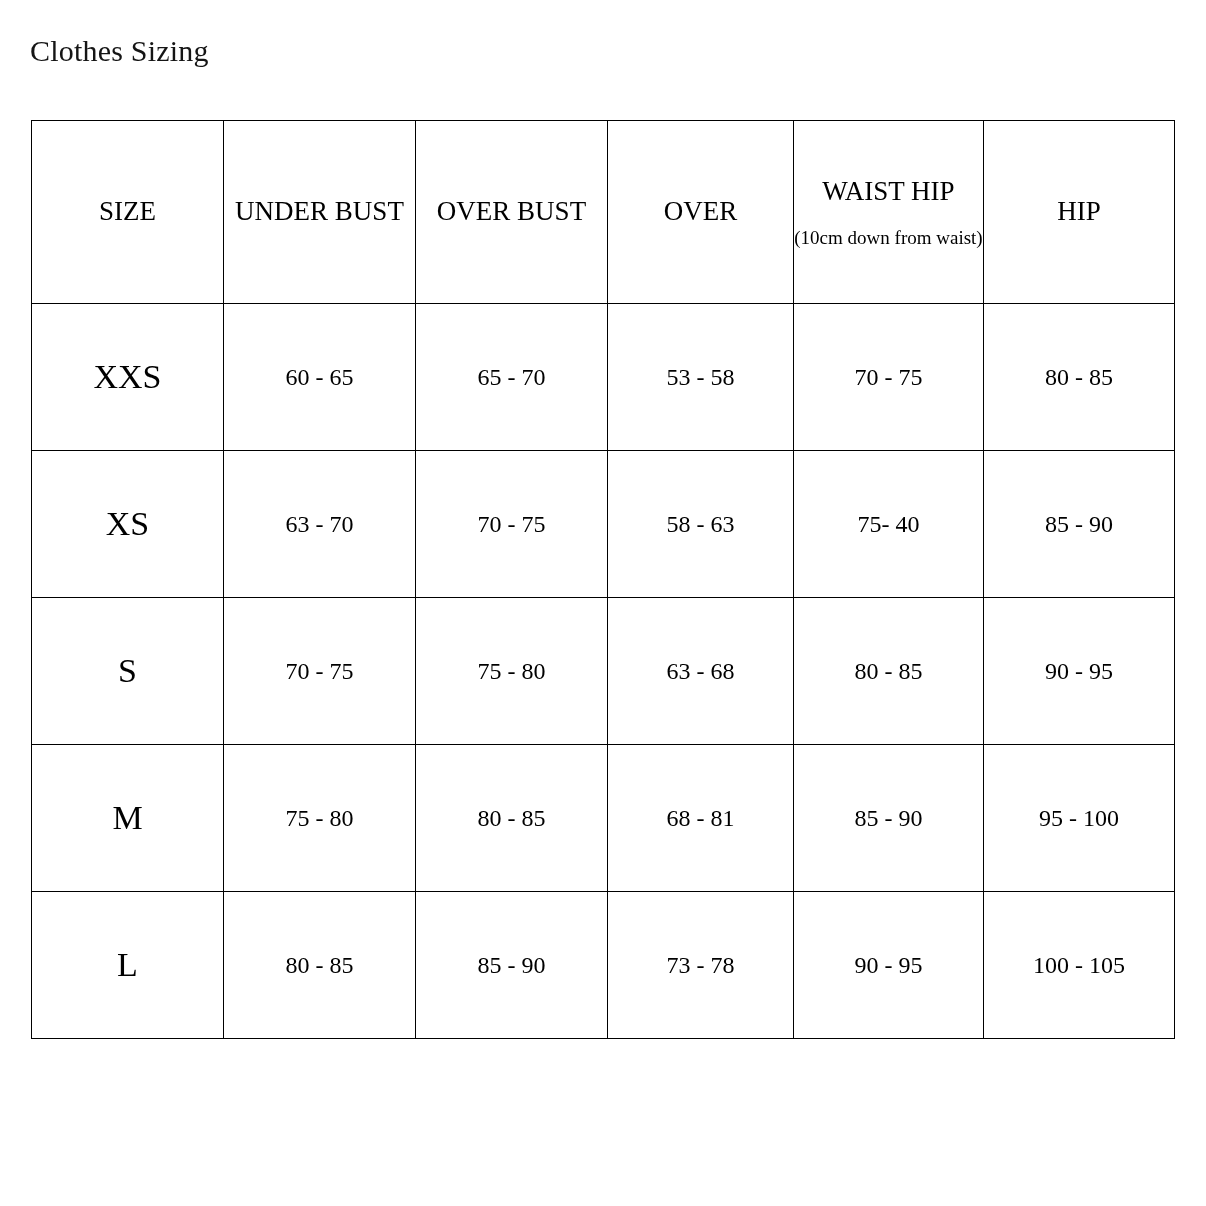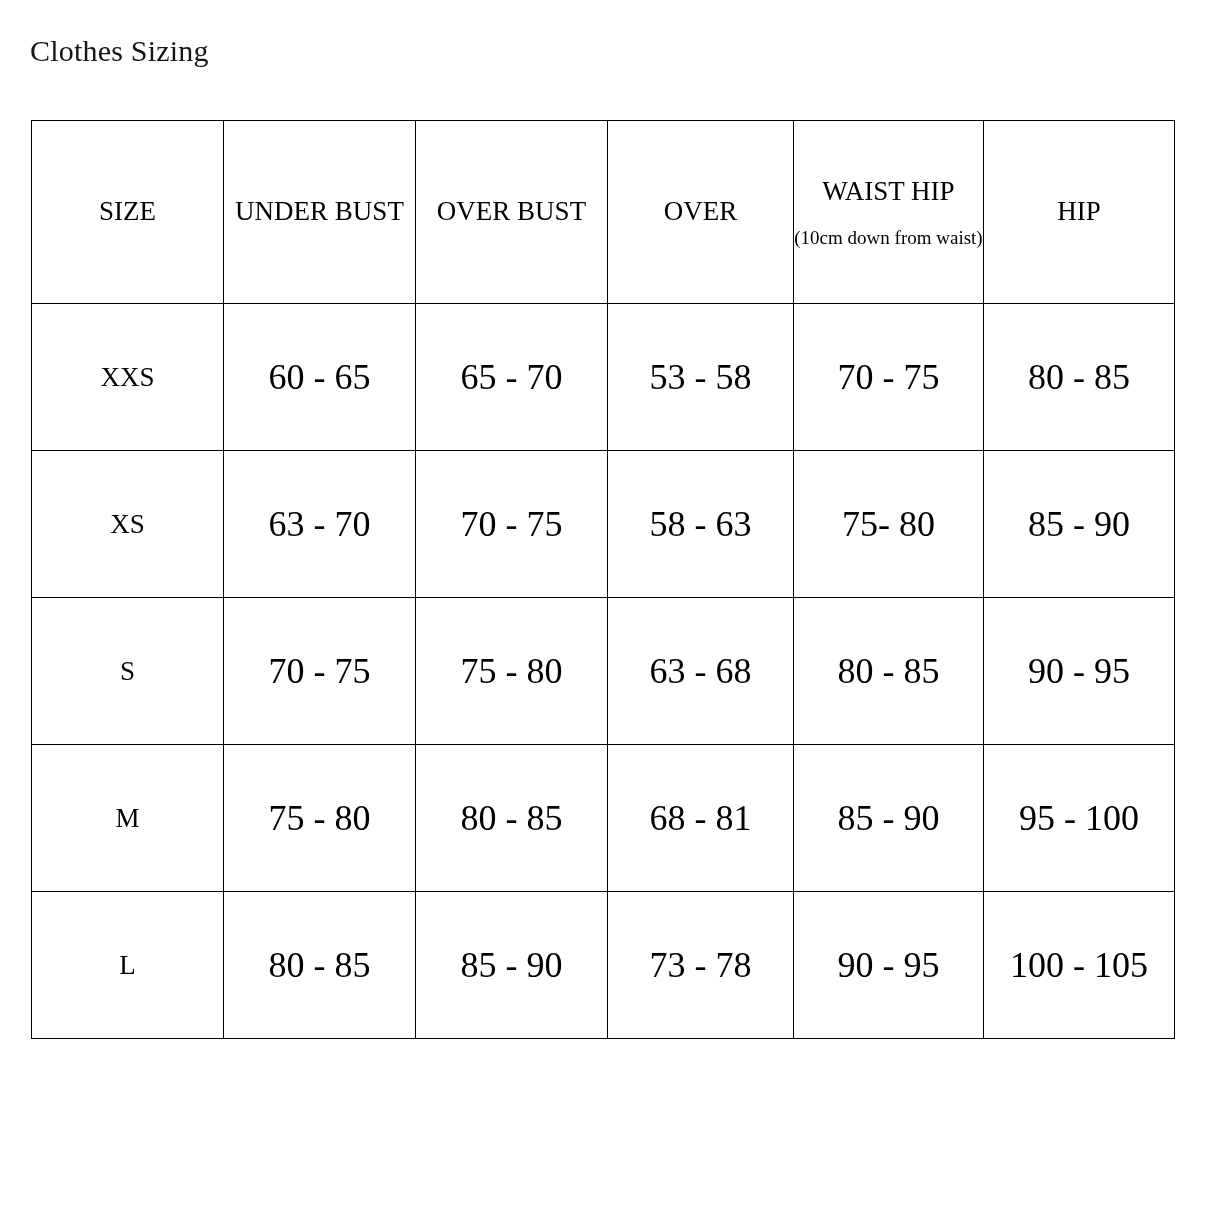"XXS" .size-cell { font-size: 27px -> 34px }
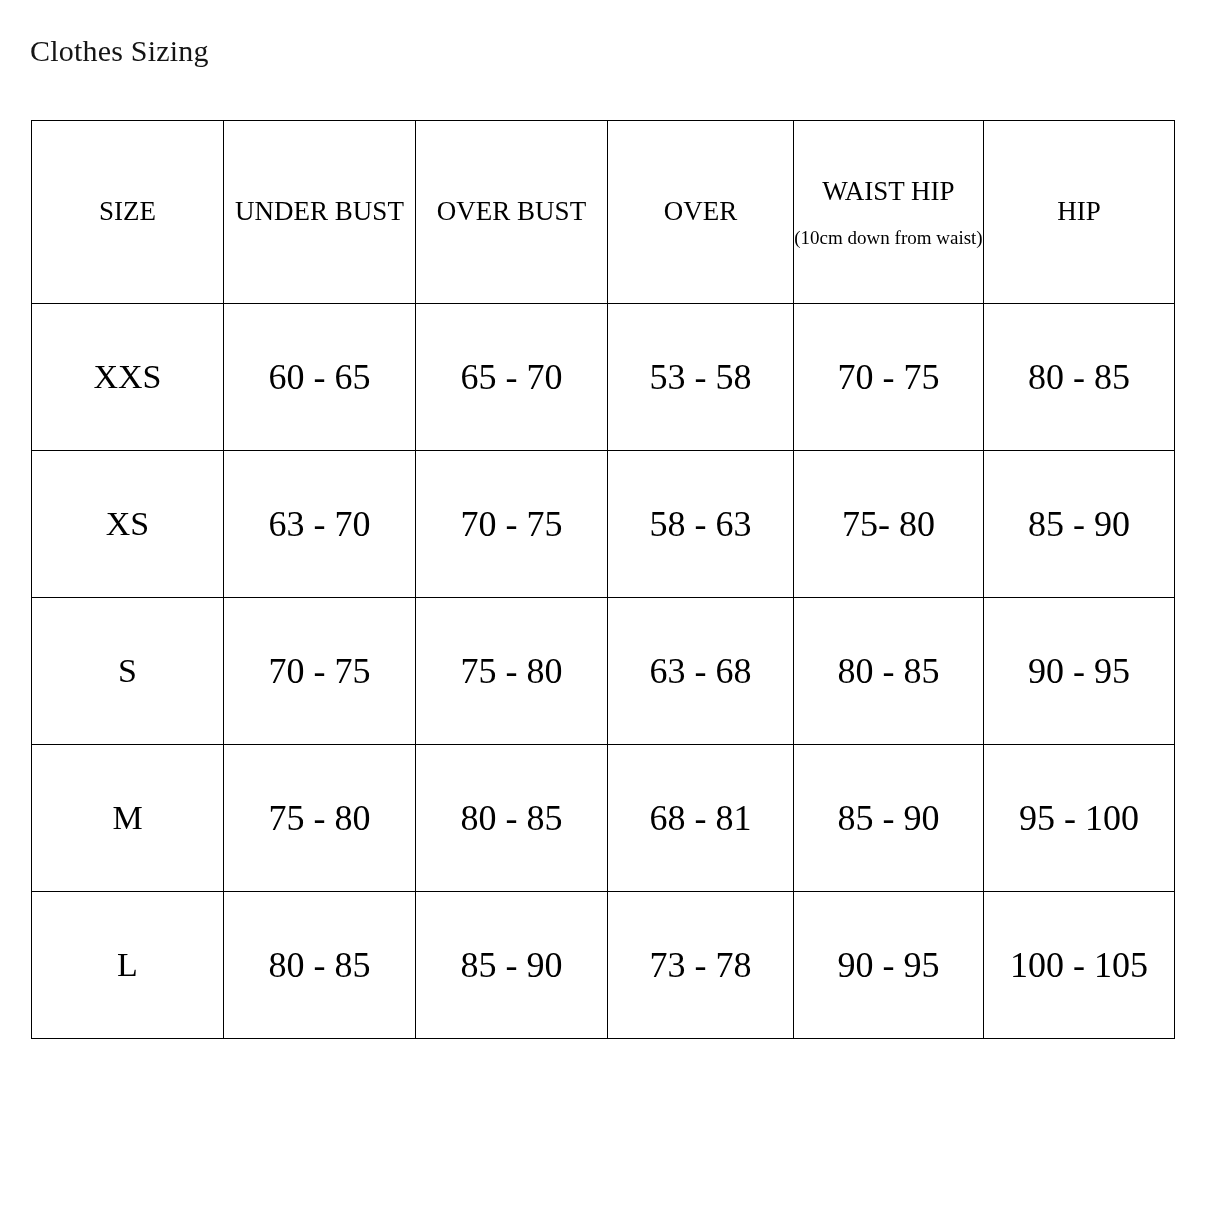"60 - 65" tbody td { font-size: 36px -> 24px }
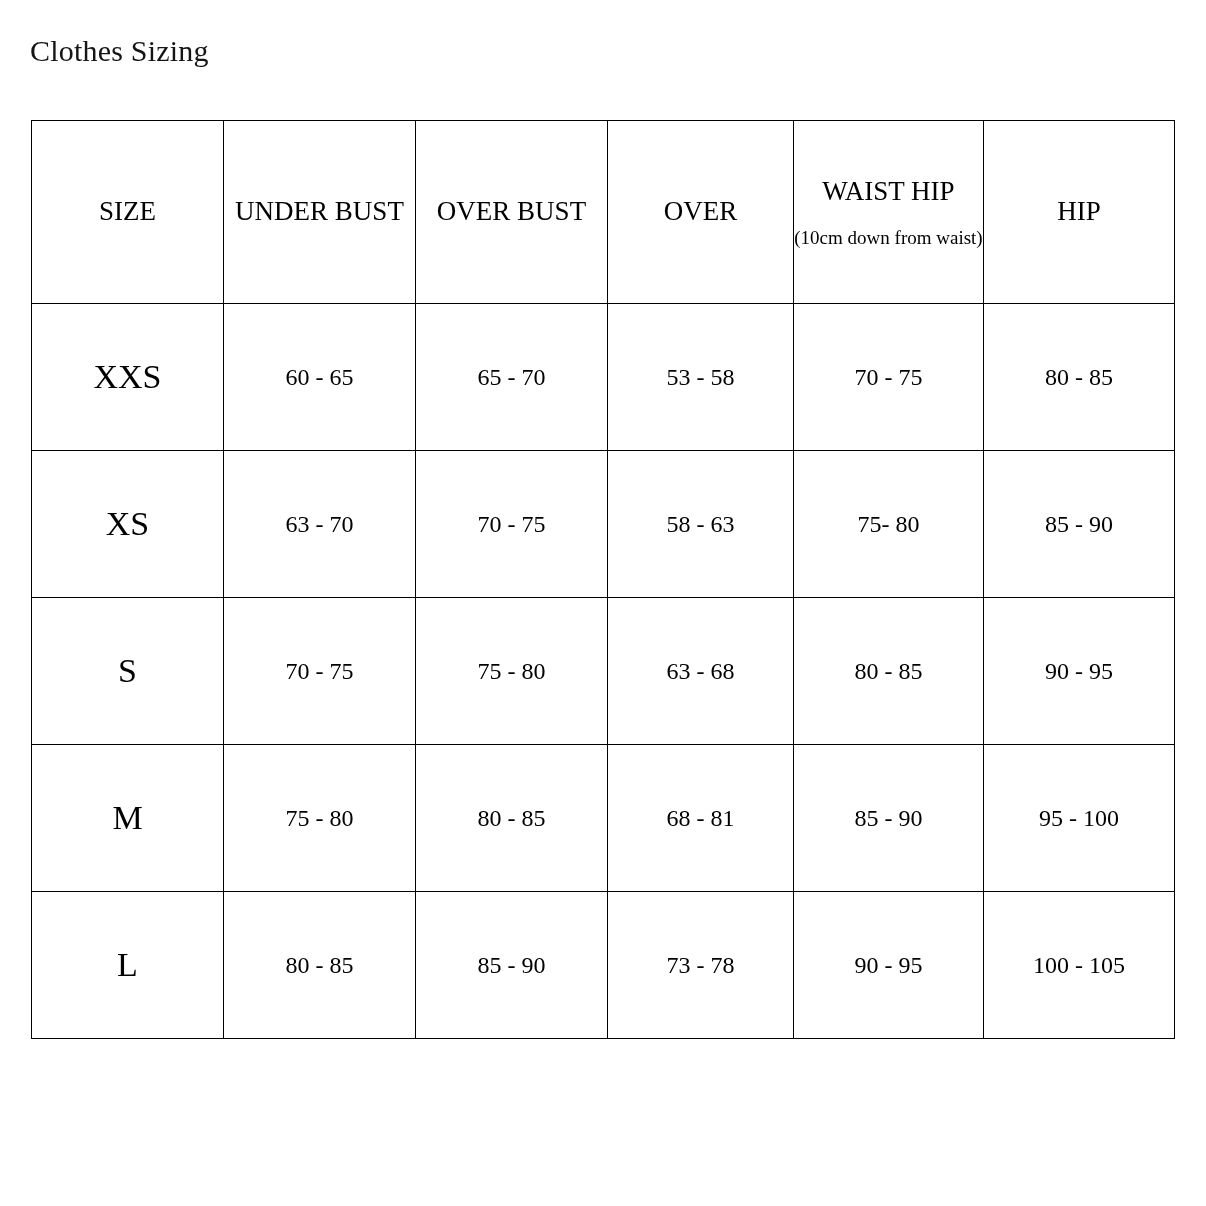"75- 80" td { text: 80 -> 40 }
